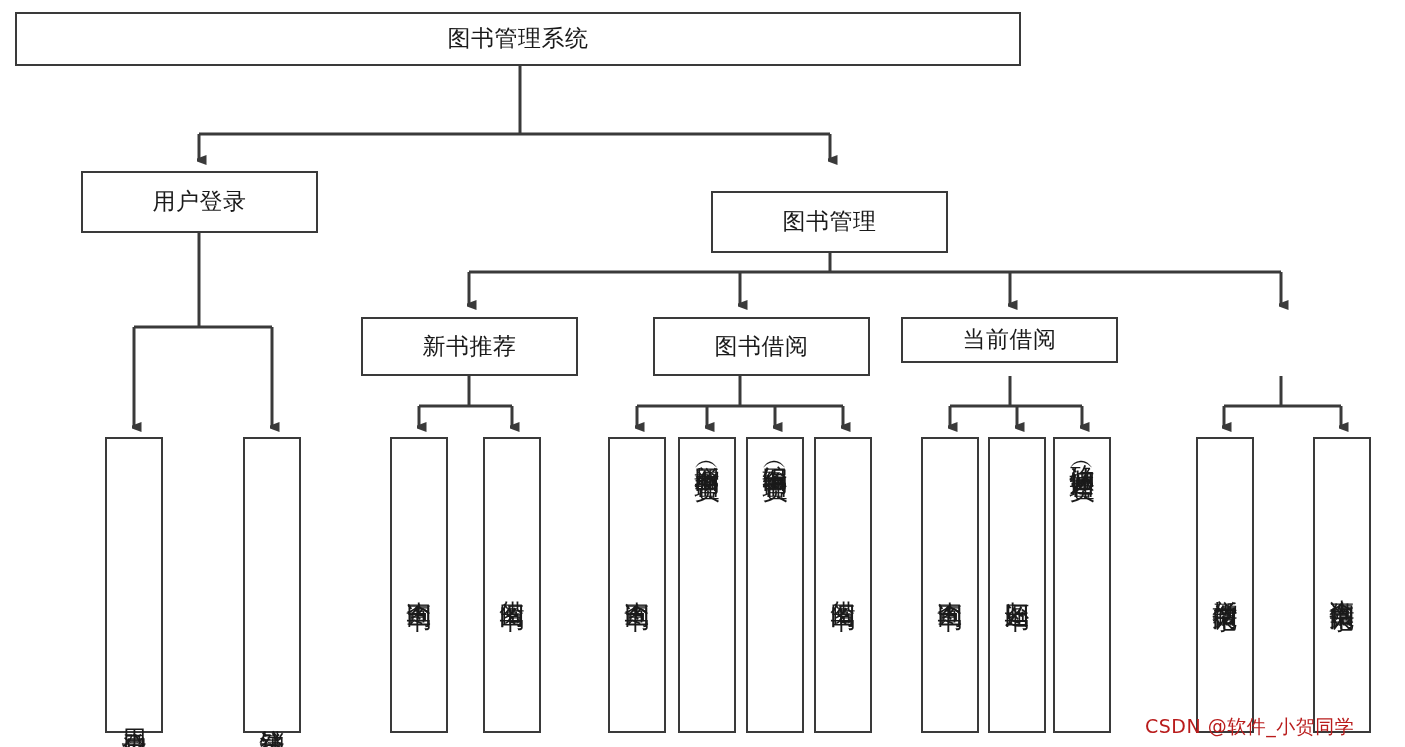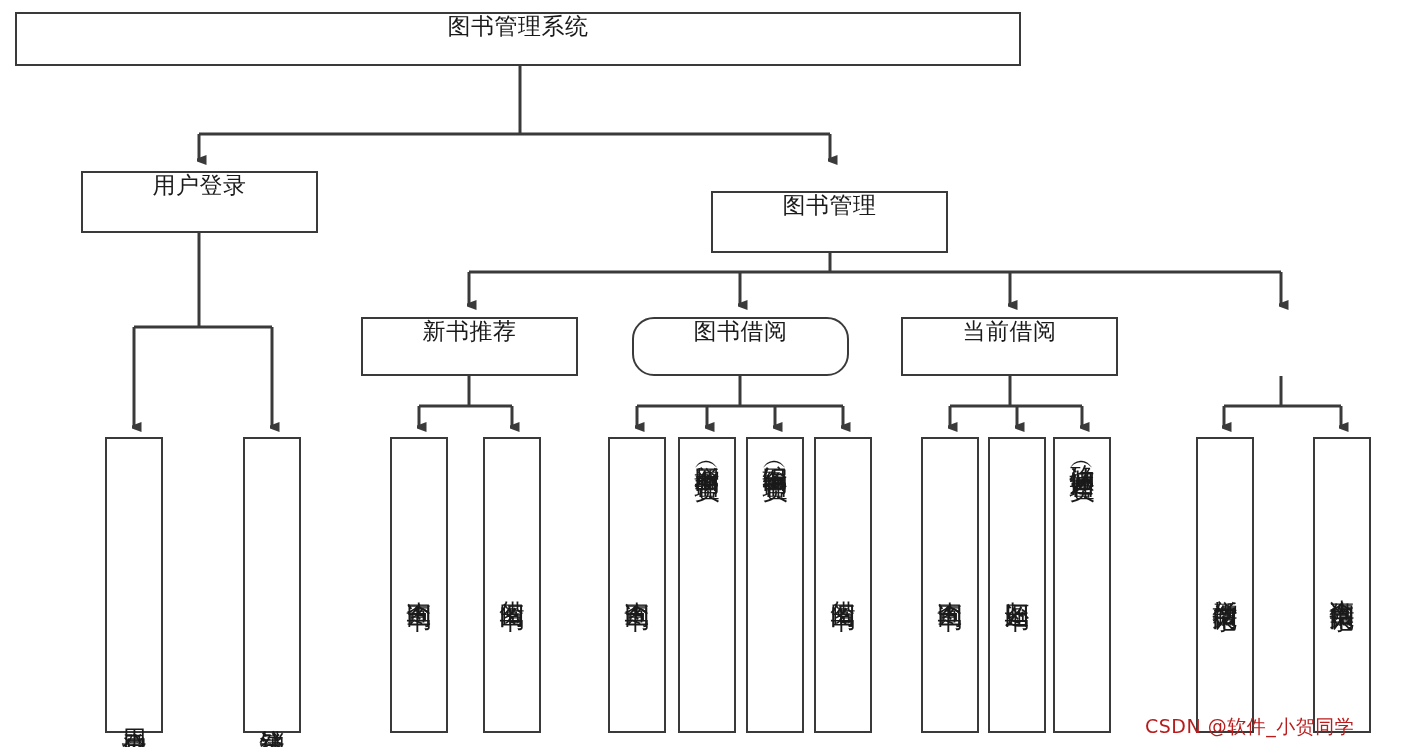"图书管理系统" .node { align-items: flex-start -> center }
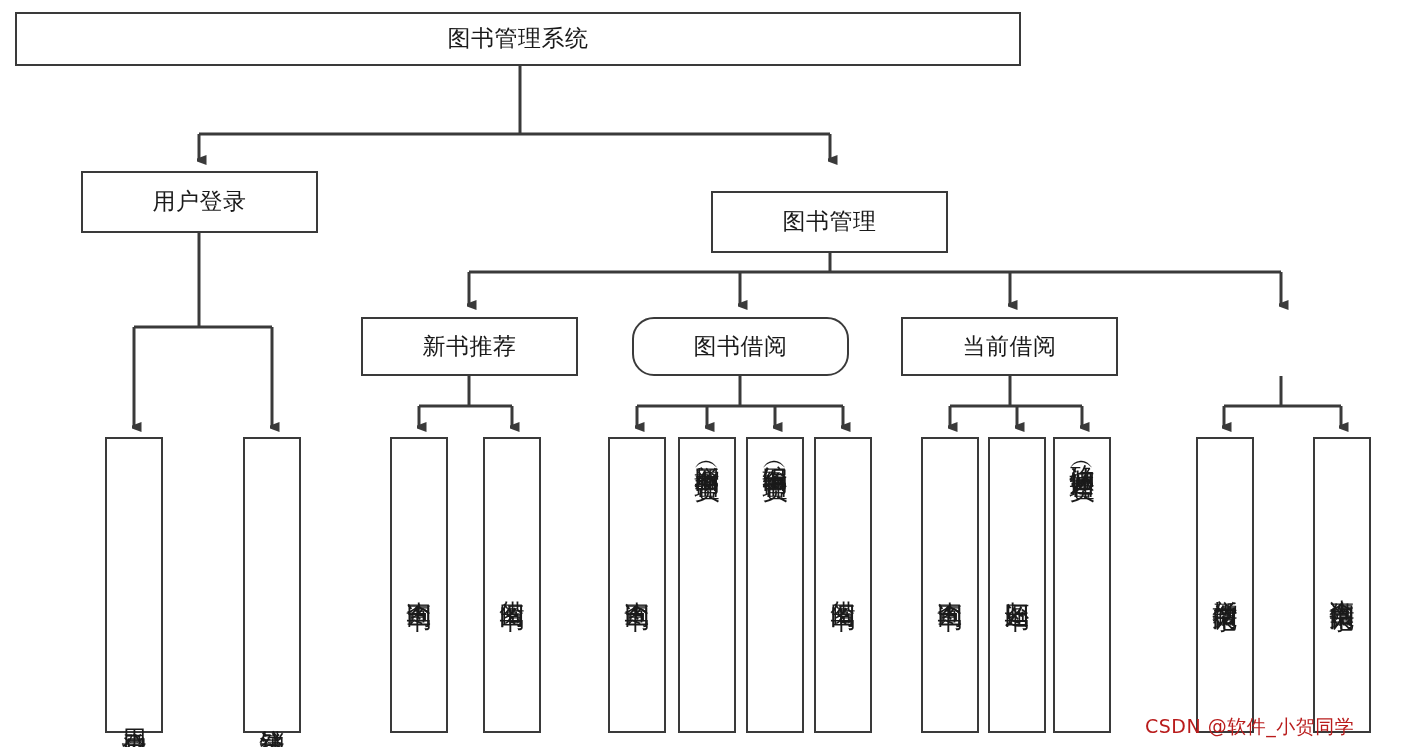"图书借阅" div.node { border-radius: 22px -> none; left: 632px -> 653px }
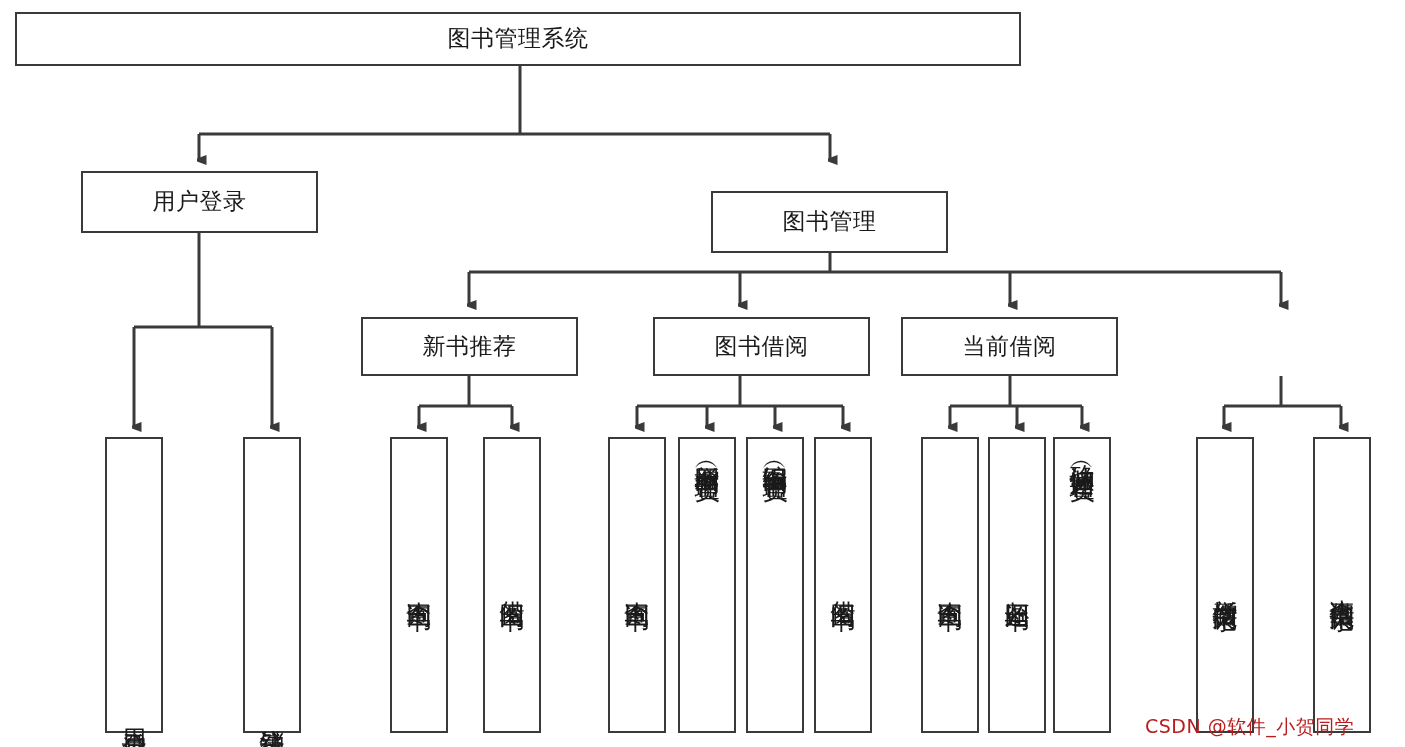"当前借阅" div.node { height: 59px -> 46px }
